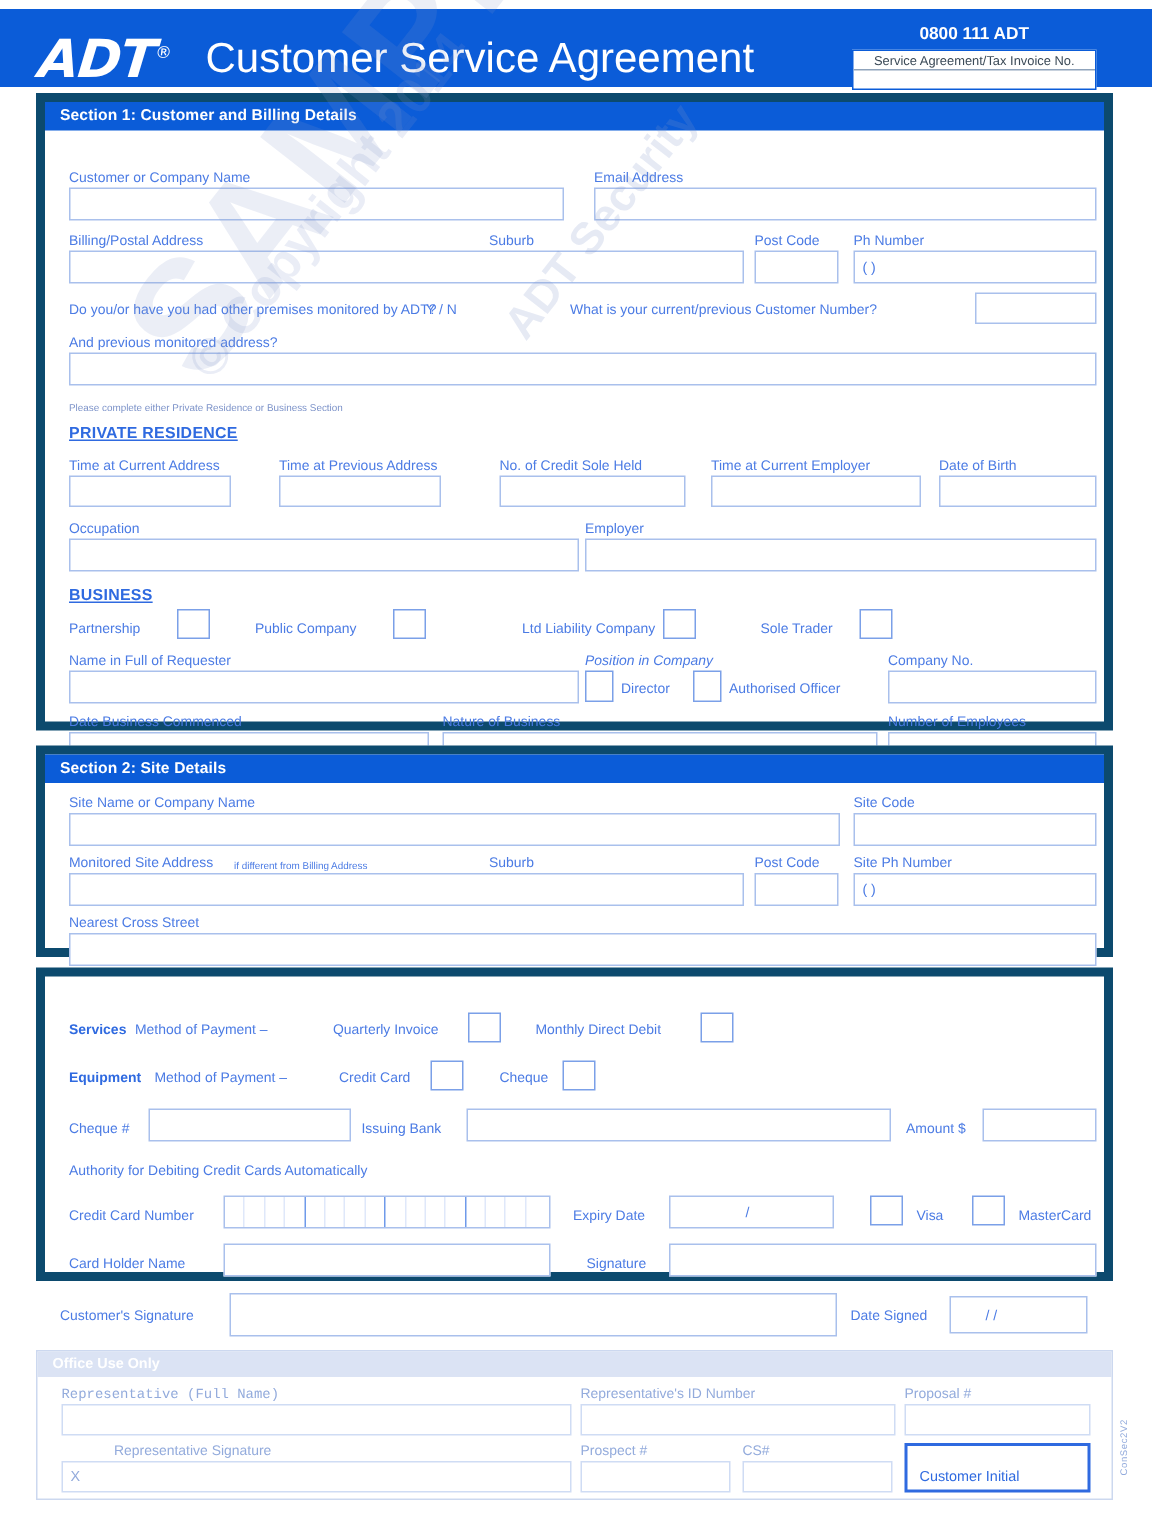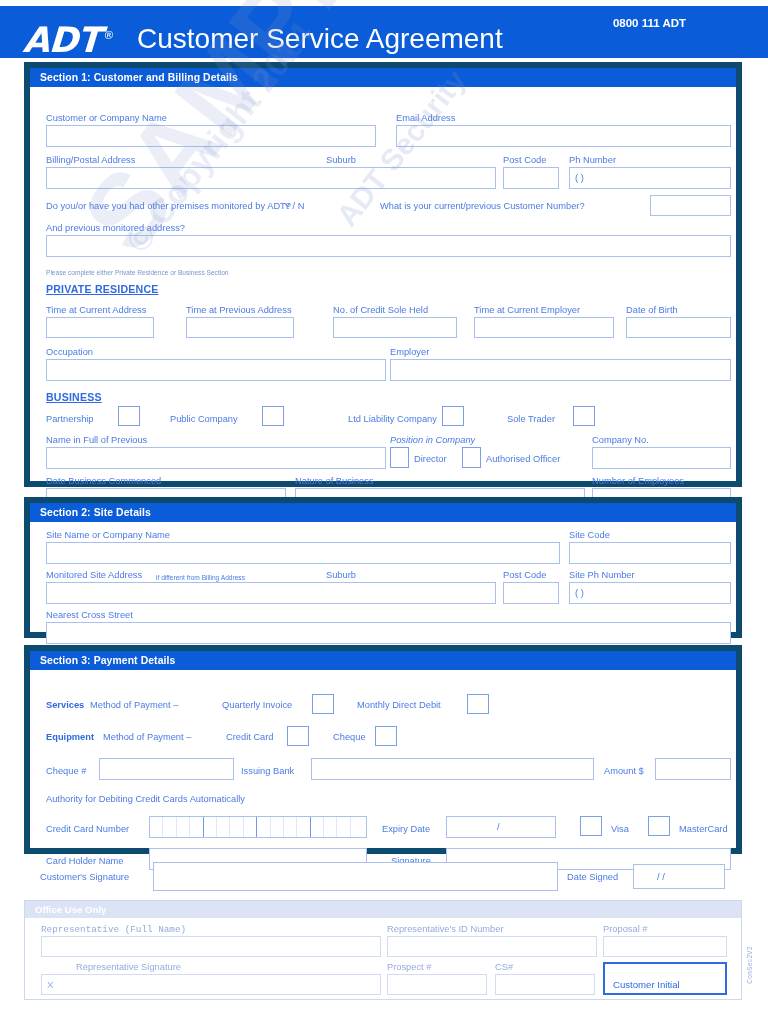"Service Agreement/Tax Invoice No." div.invoice-box { html: none -> <div> <span>Service Agreement/Tax Invoice No.</span> </div> }
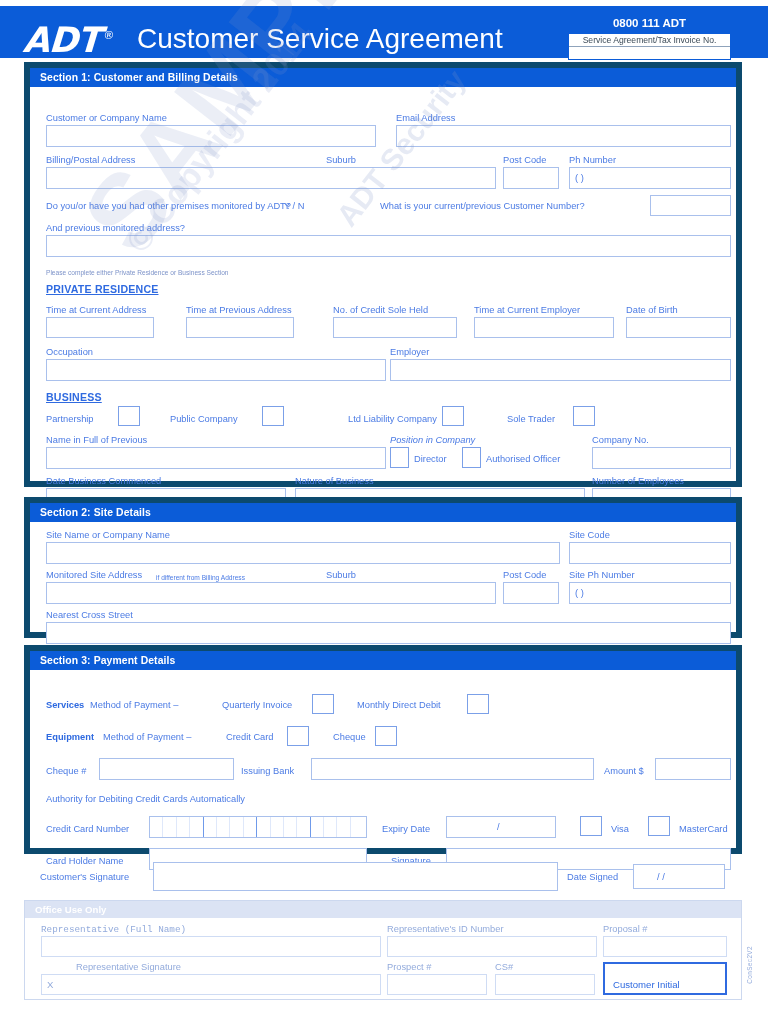"Name in Full of Previous" div.lbl { text: Previous -> Requester }
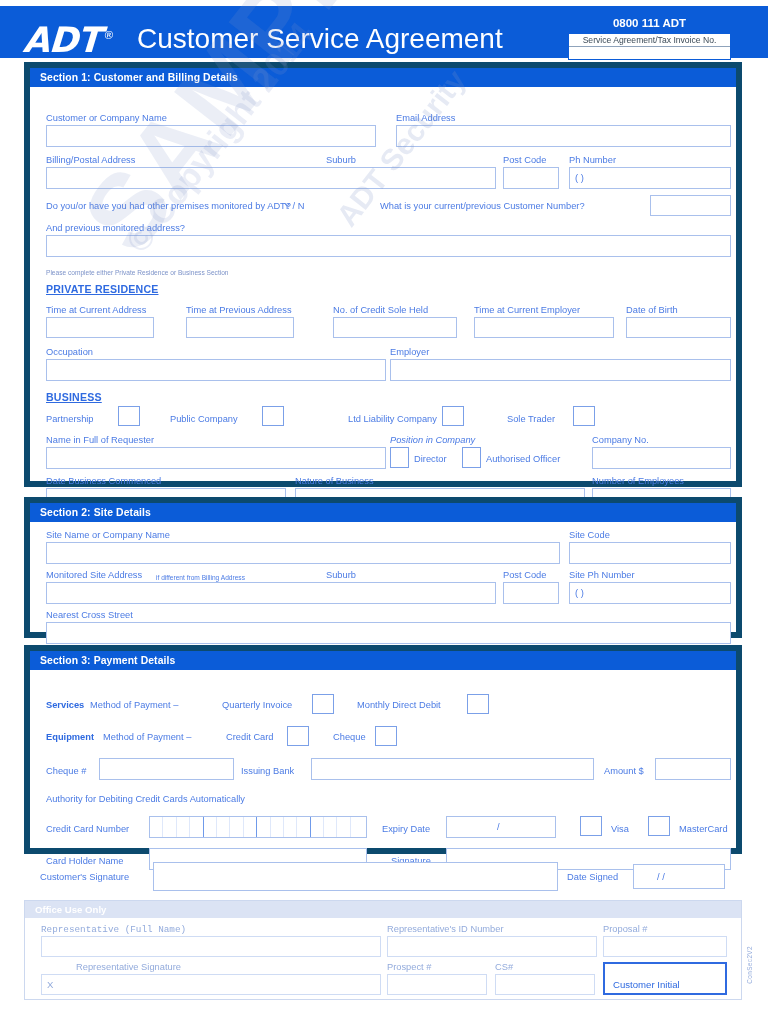"Section 3: Payment Details" div.sec-hd { html: <div>Section 3: Payment Details</div> -> none }
